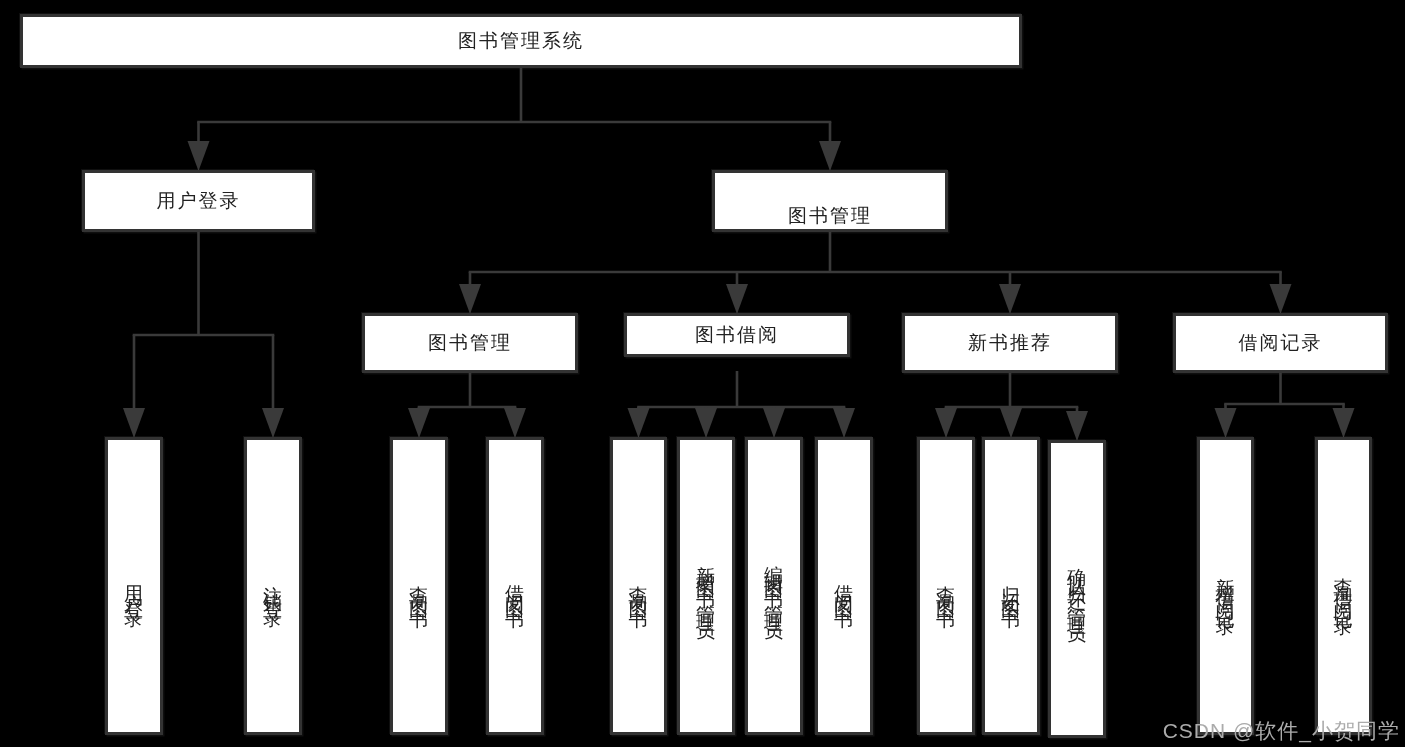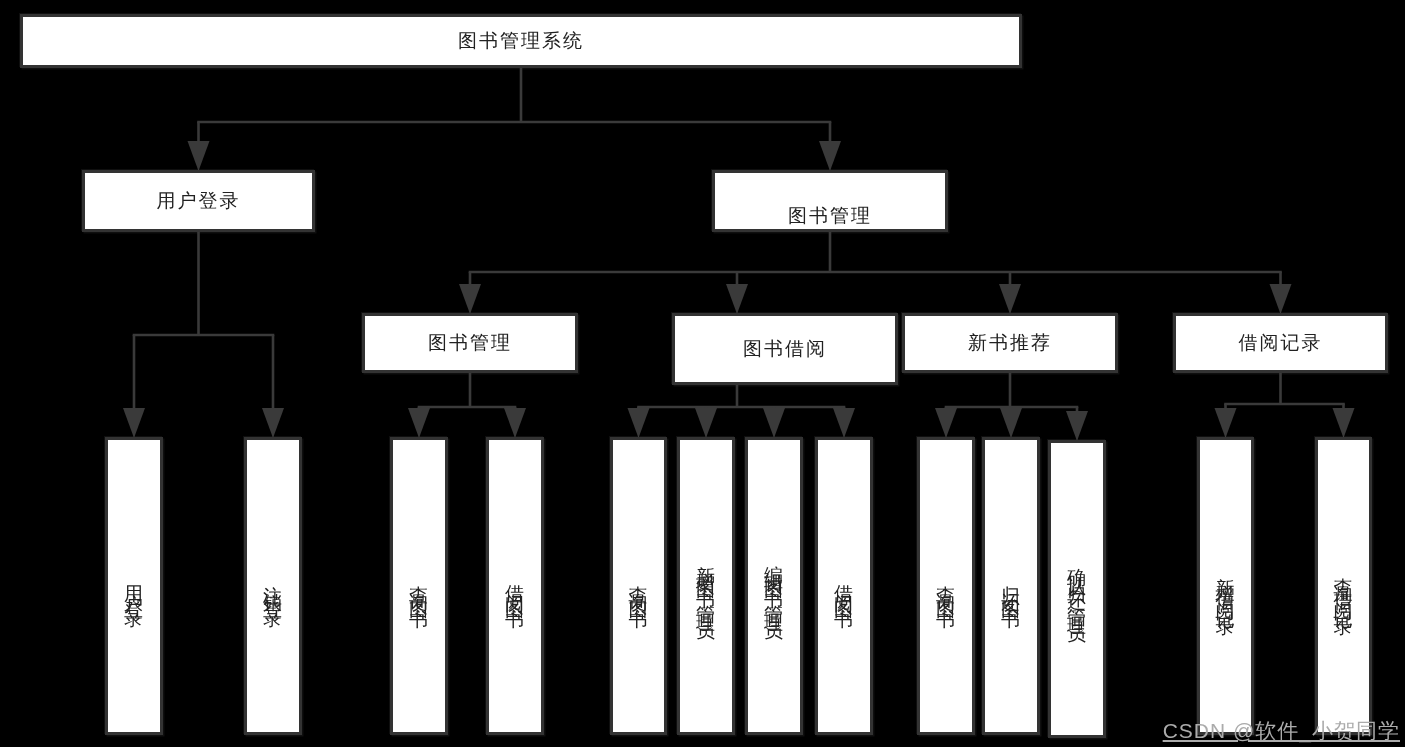"图书借阅" div.node { height: 72px -> 44px; margin-left: 48px -> none }
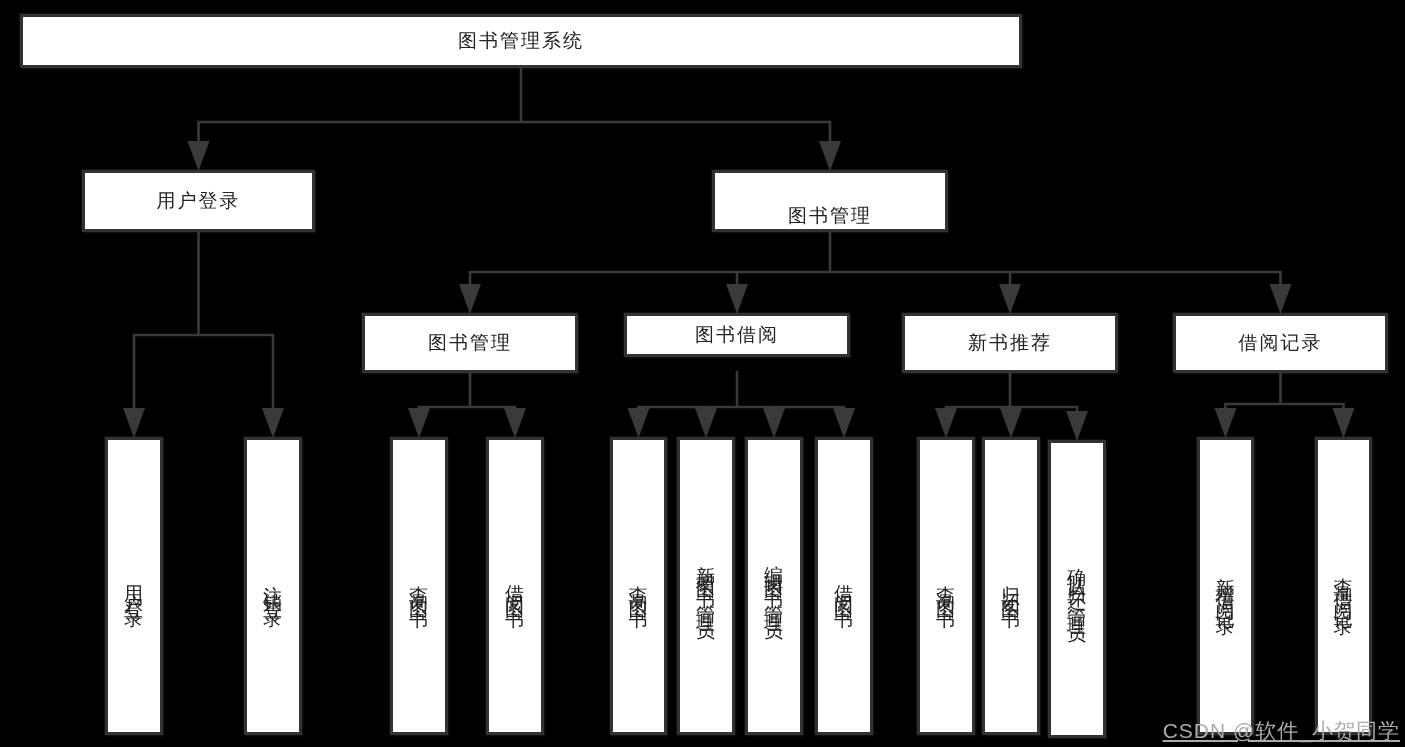"CSDN @软件_小贺同学" div.watermark { text-decoration: underline -> none }
